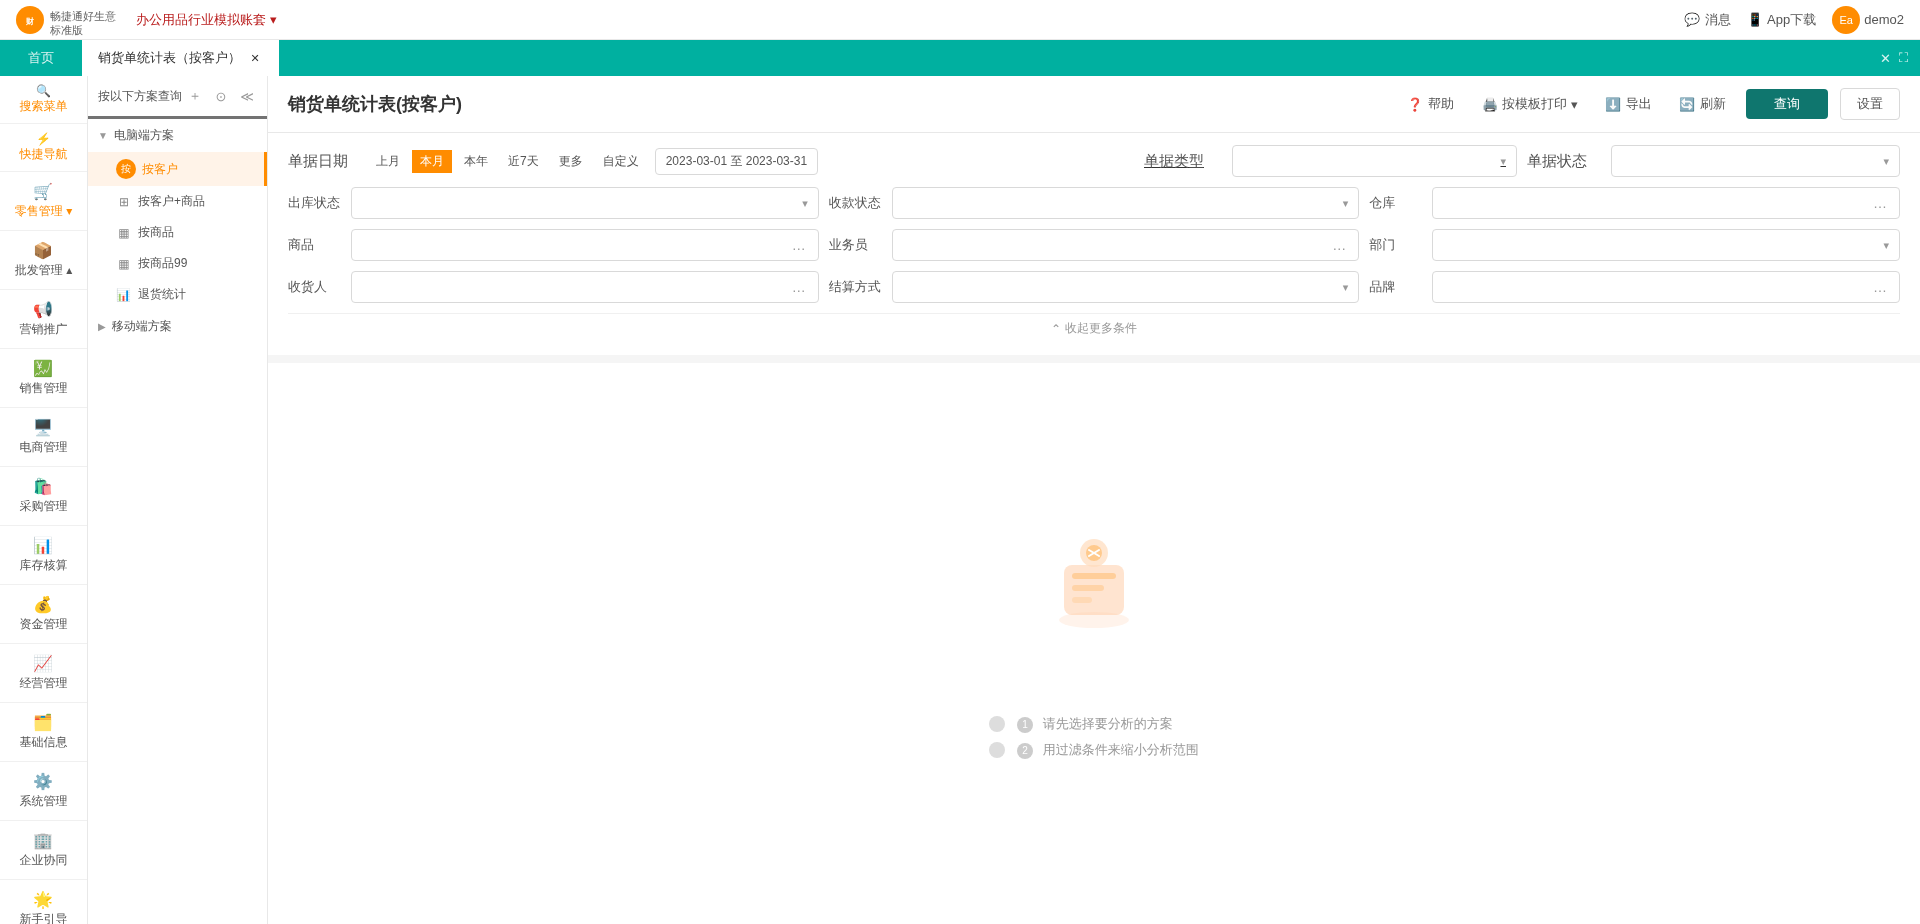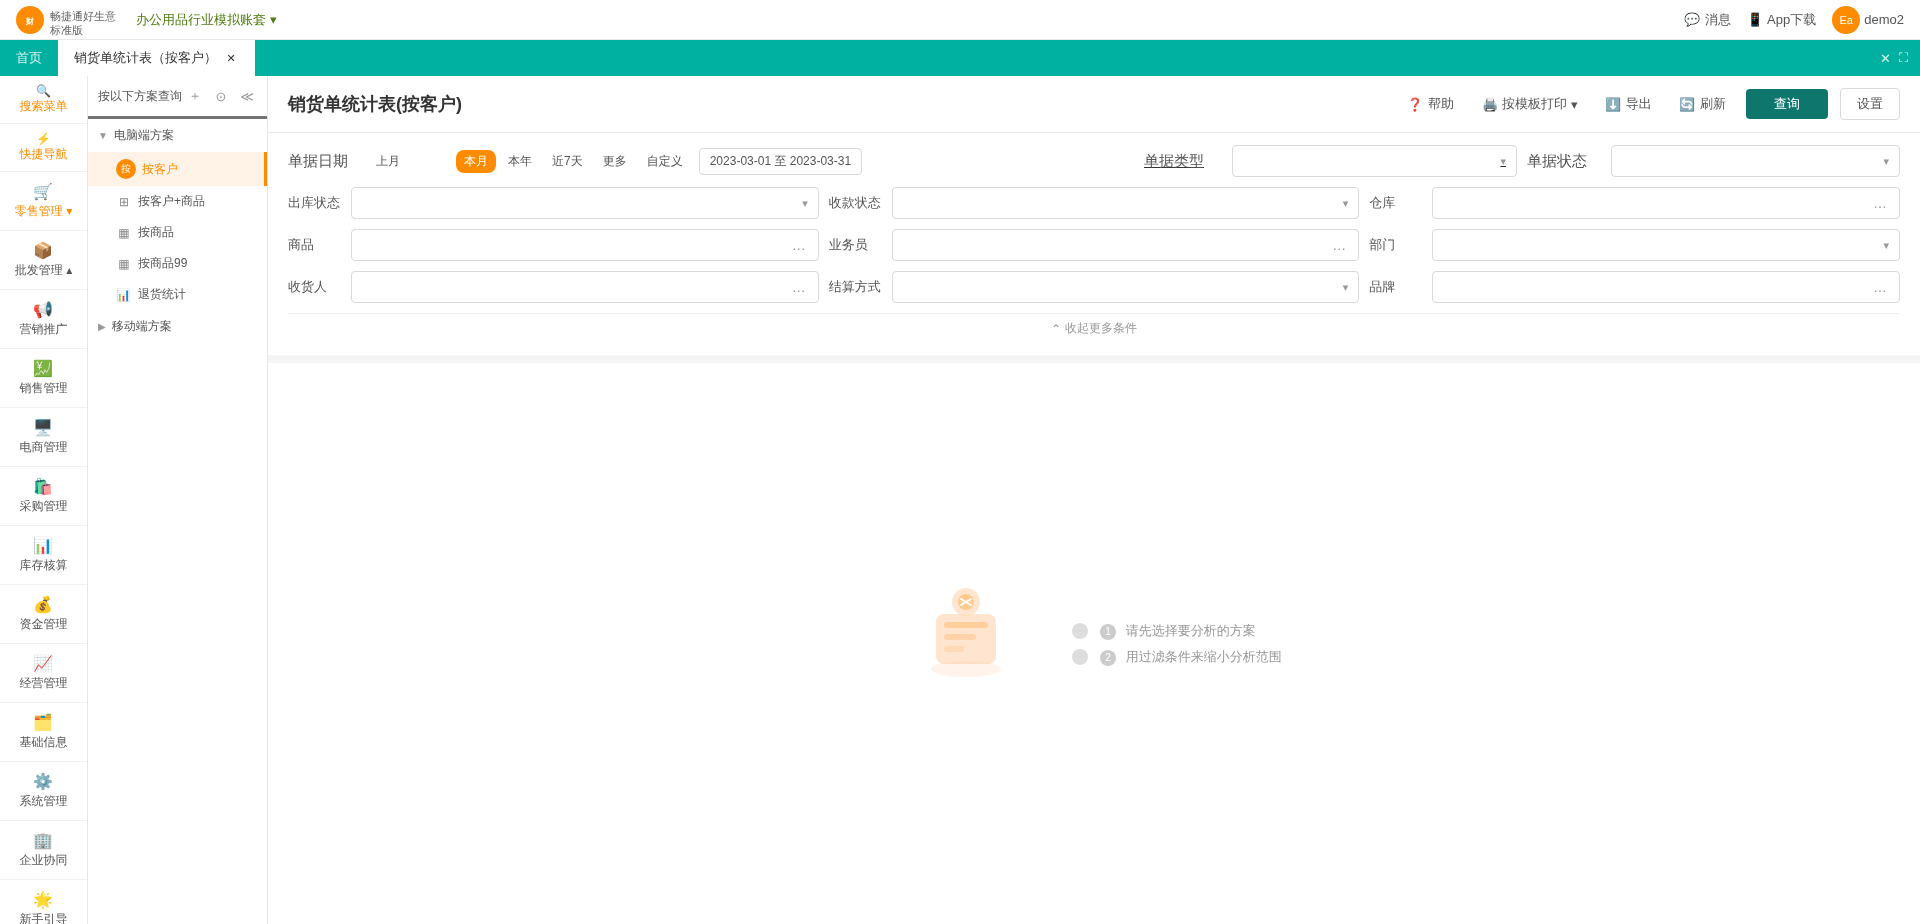"办公用品行业模拟账套" .app-title { color: #4d7c0f -> #b91c1c }
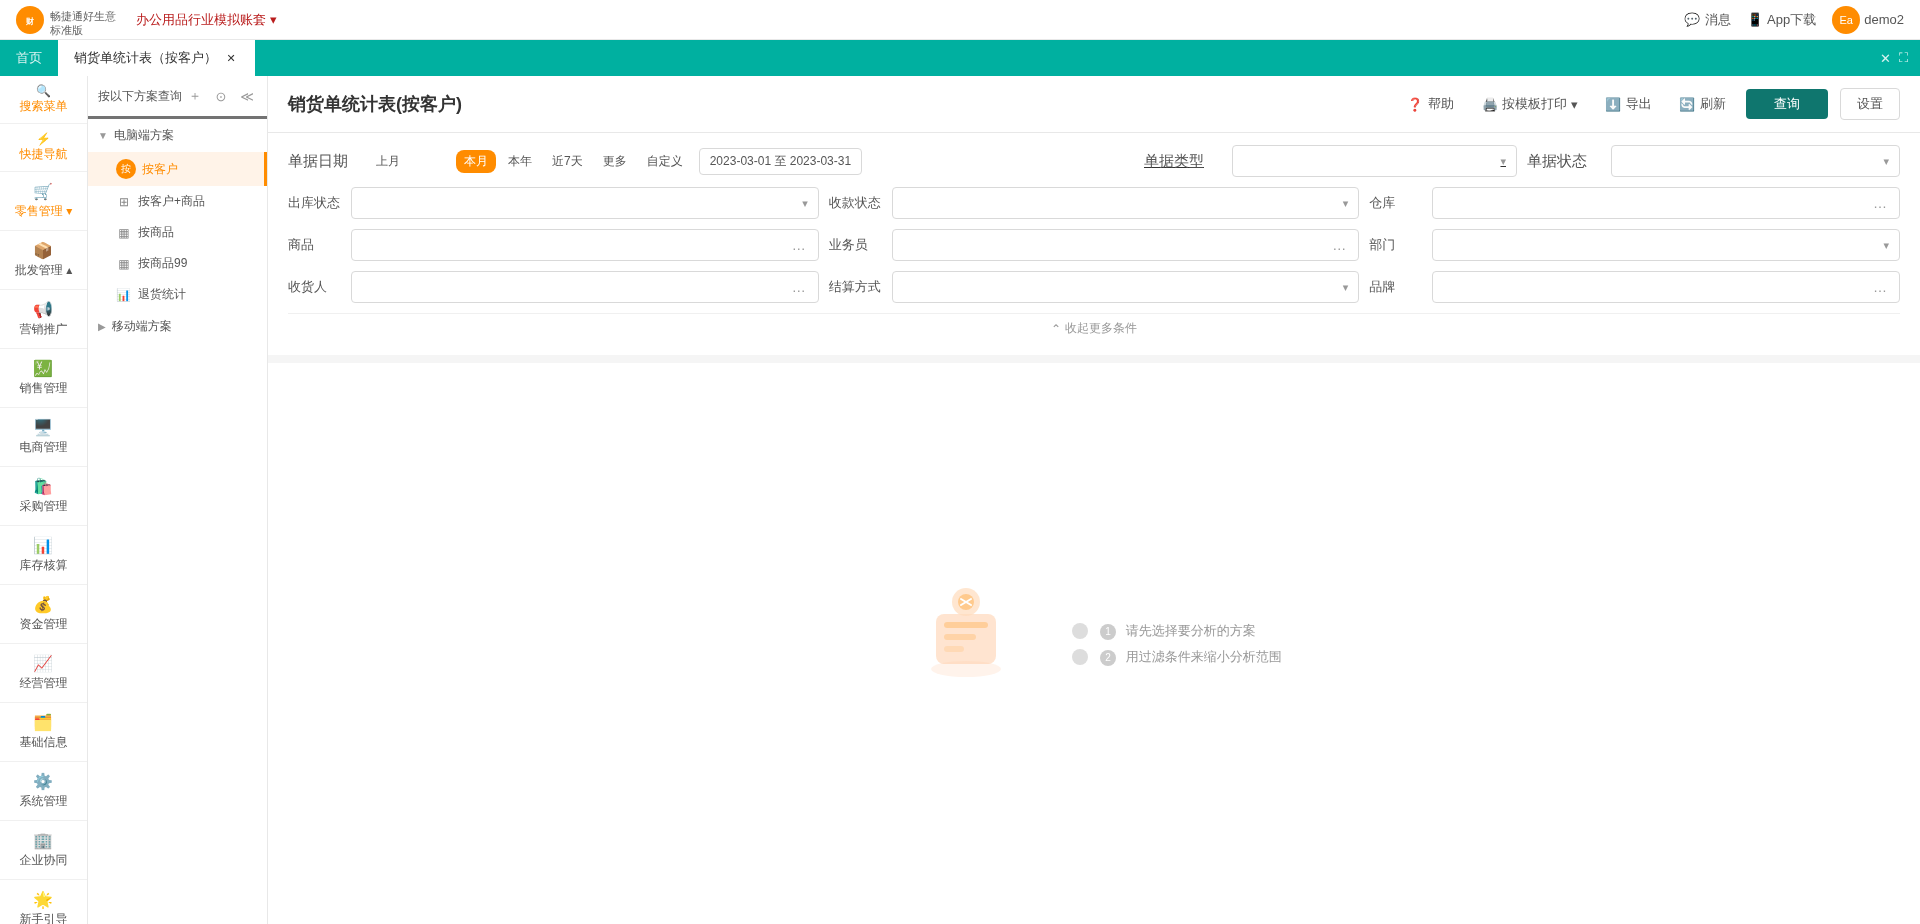"首页" .tab-item { margin-left: none -> 12px }
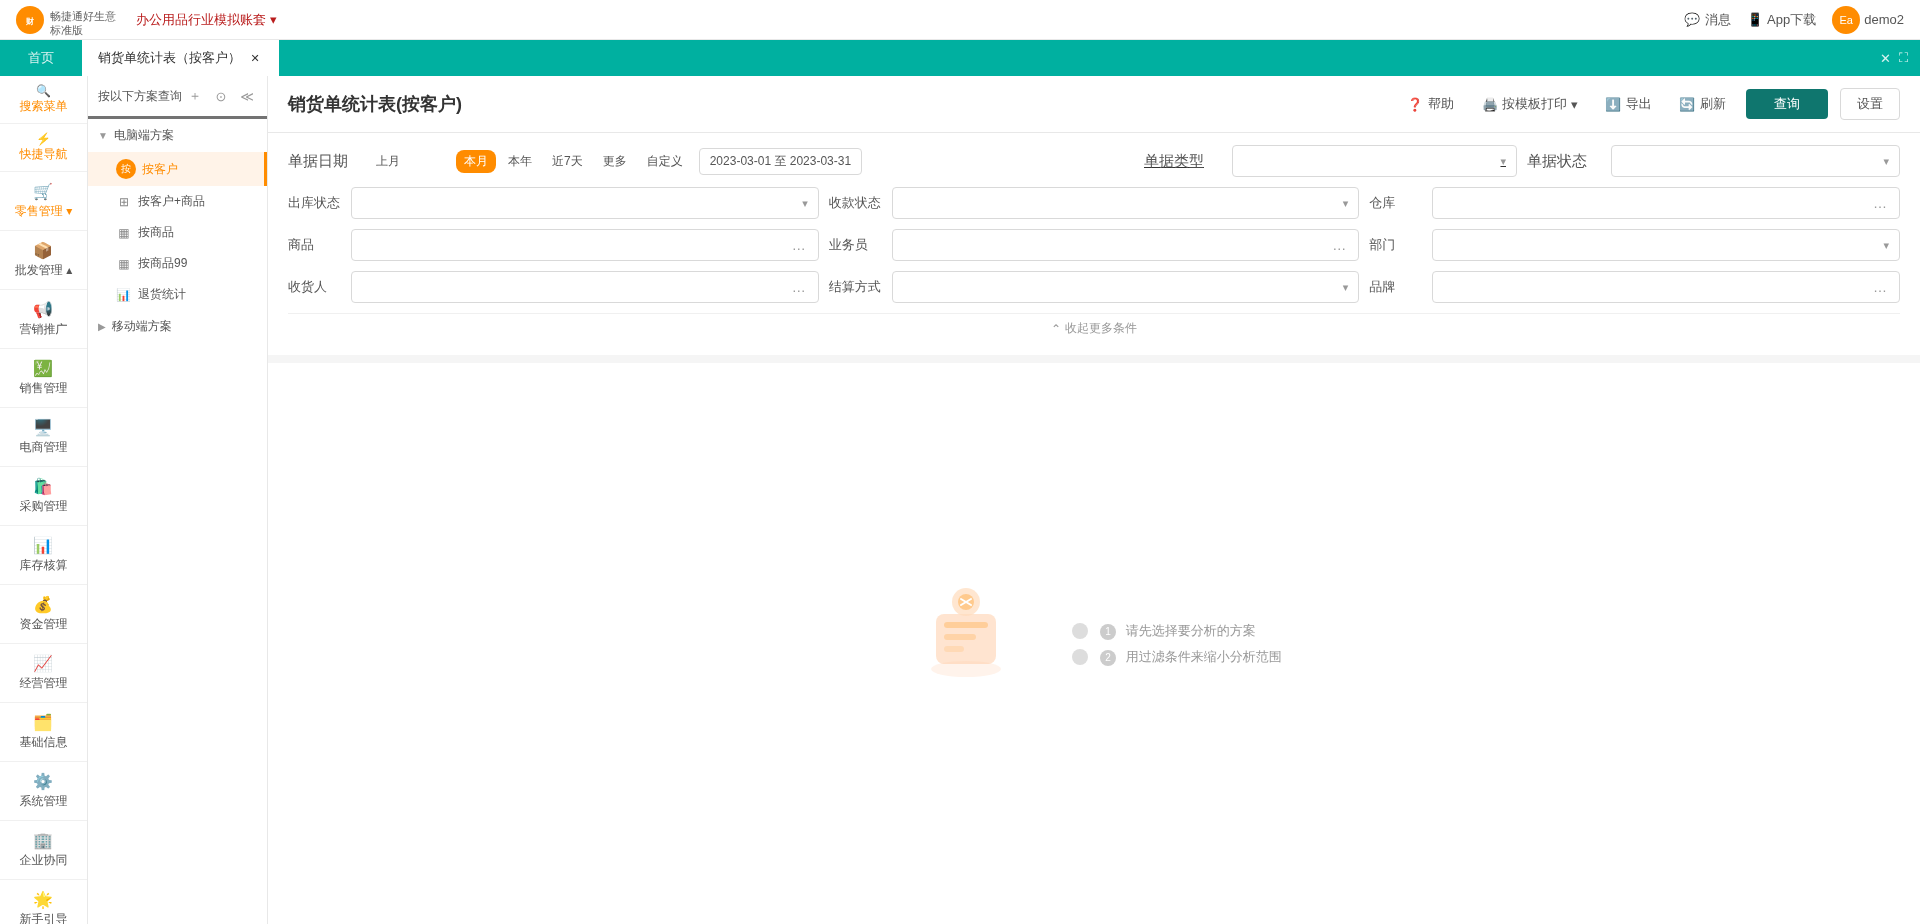"本月" .date-tab.active { border-radius: 8px -> 0; margin-left: 44px -> none }
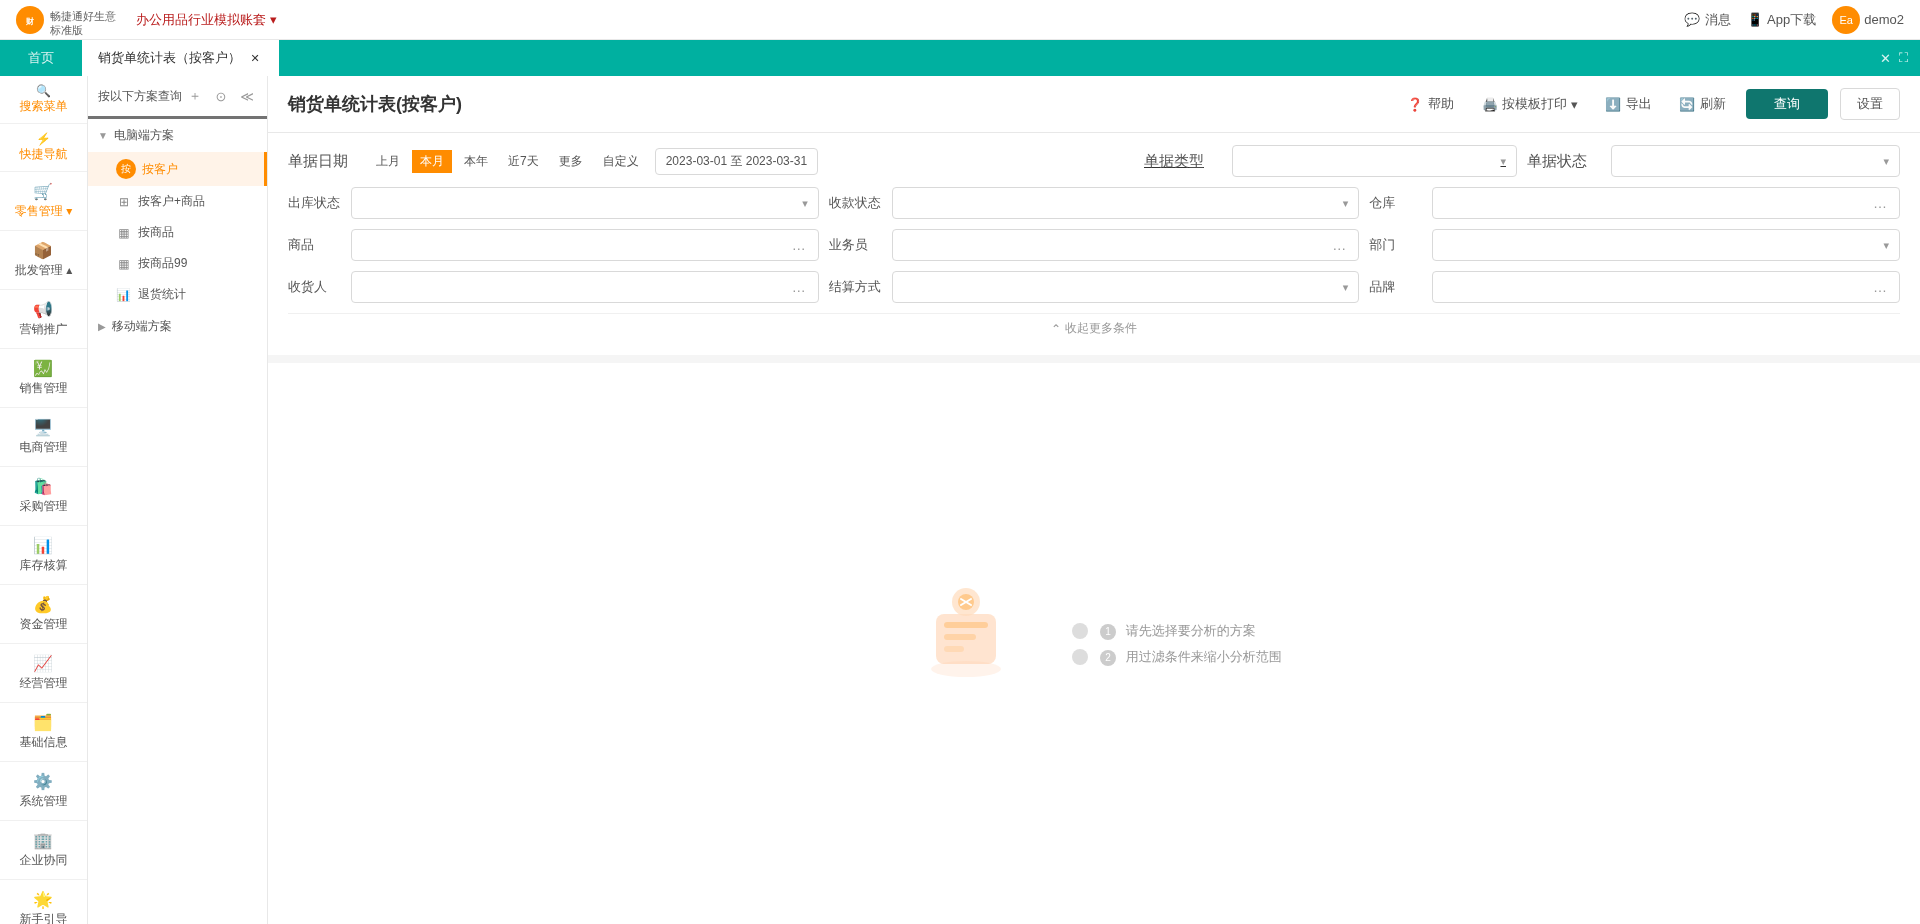"1 请先选择要分析的方案" .empty-state { flex-direction: row -> column }
